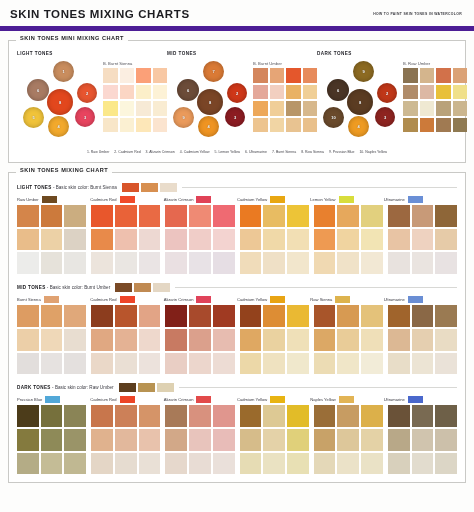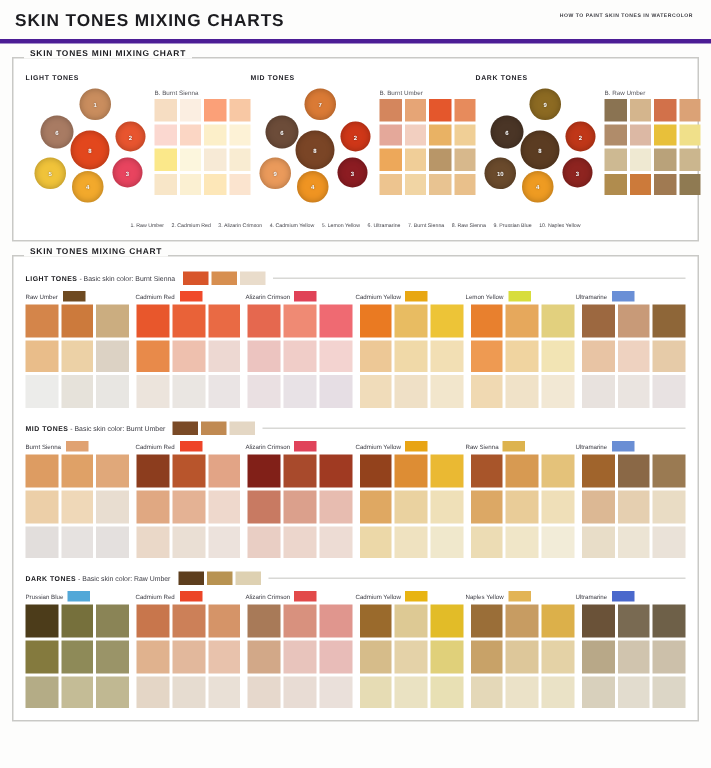"SKIN TONES MIXING CHARTS" .top-header { align-items: none -> center; border-bottom: 3px solid #4c1d95 -> 5px solid #4c1d95 }
